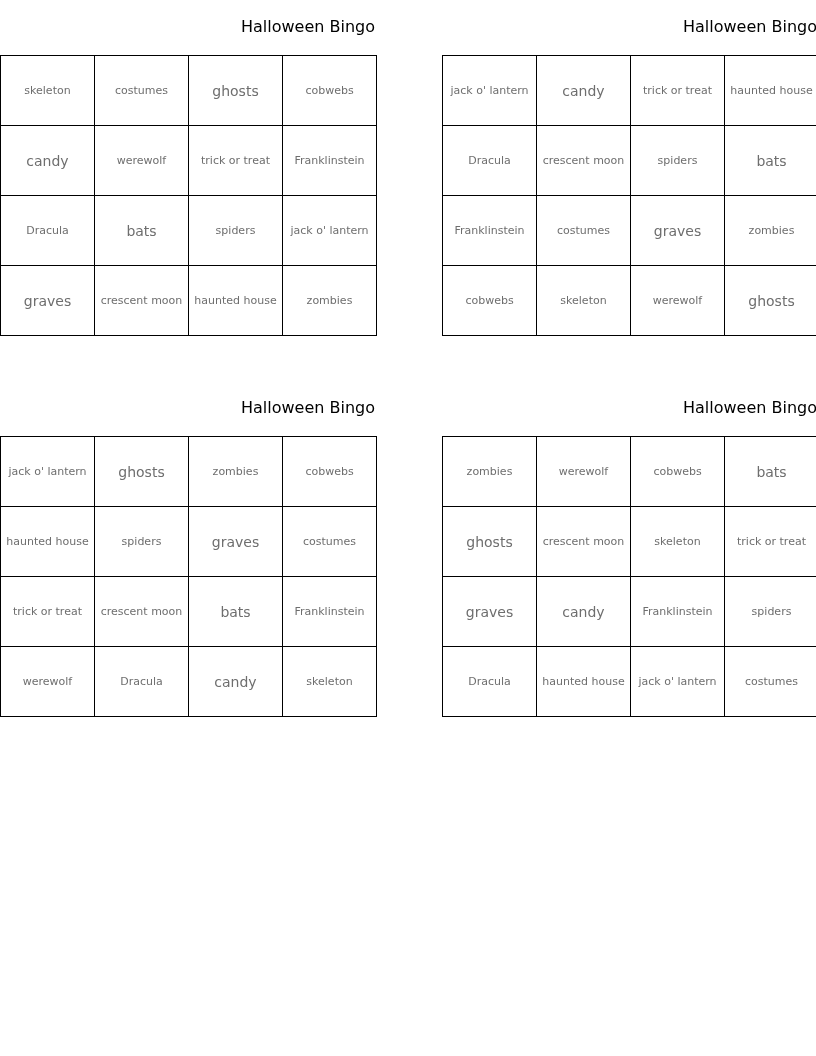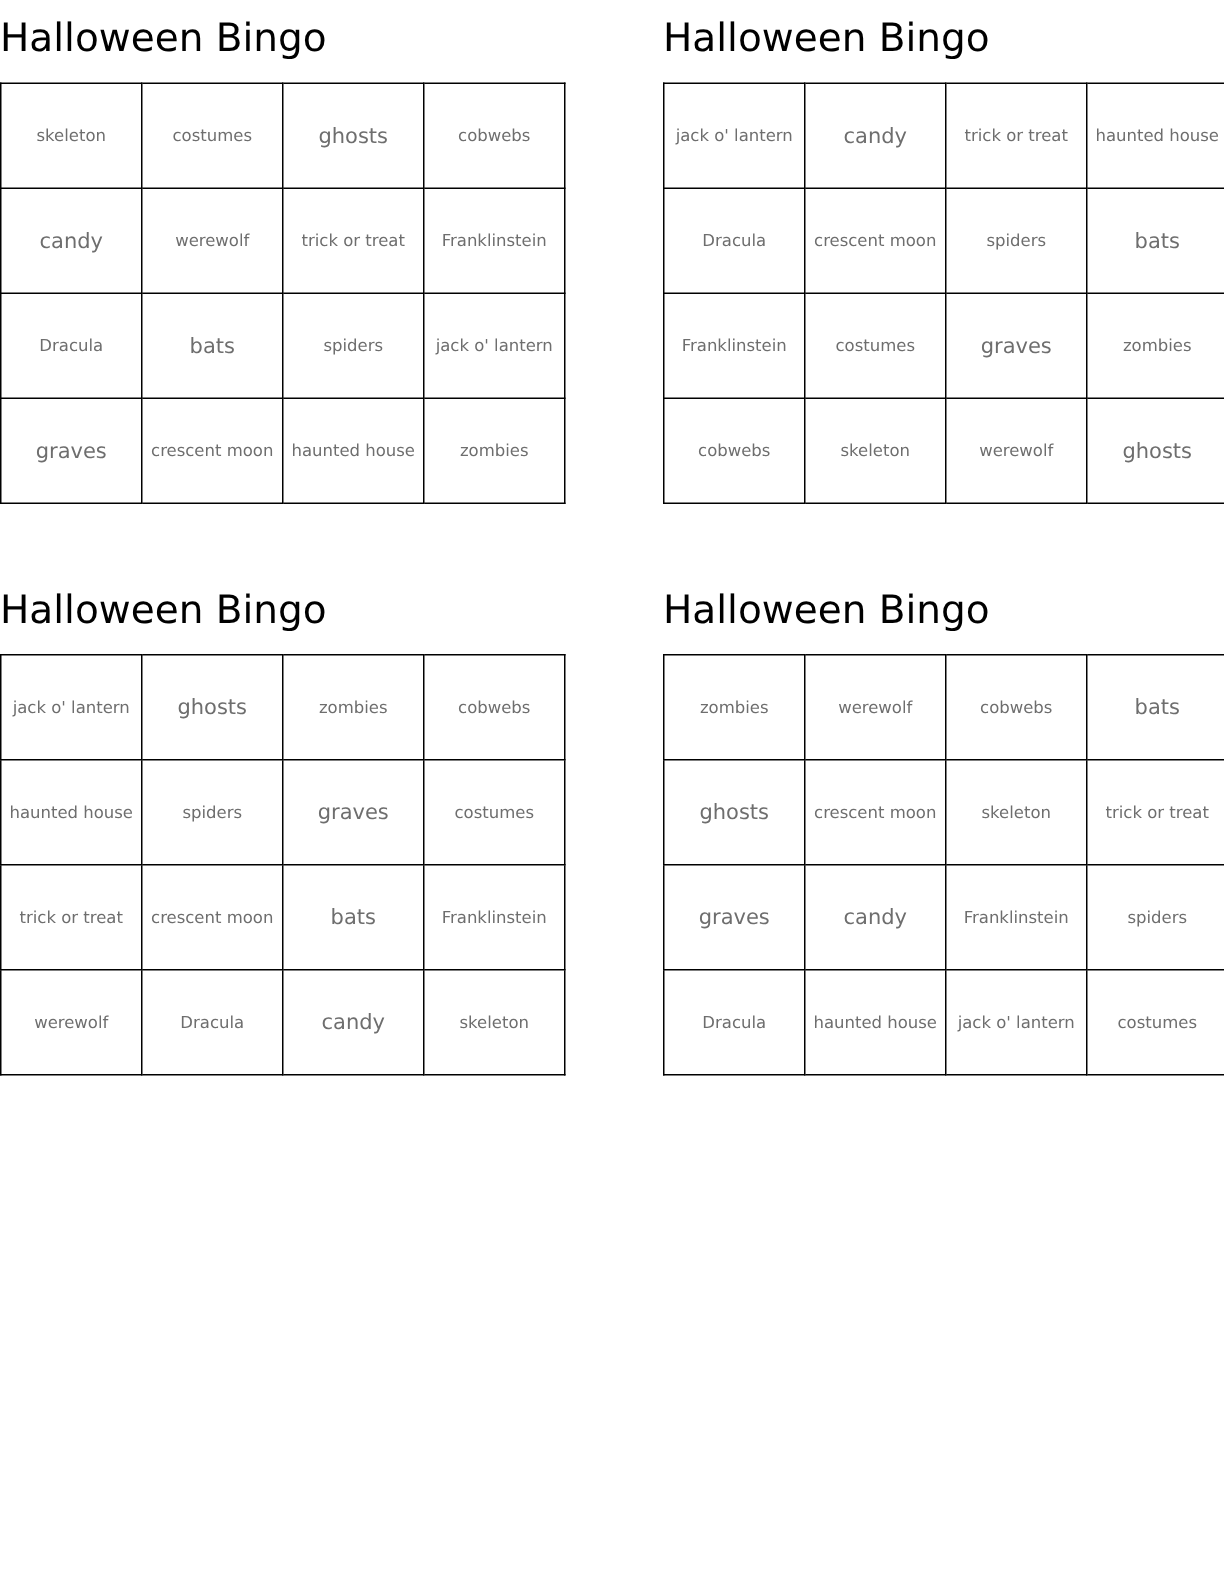"Halloween Bingo" .card-title { font-size: 26px -> 16px; text-align: left -> right }
